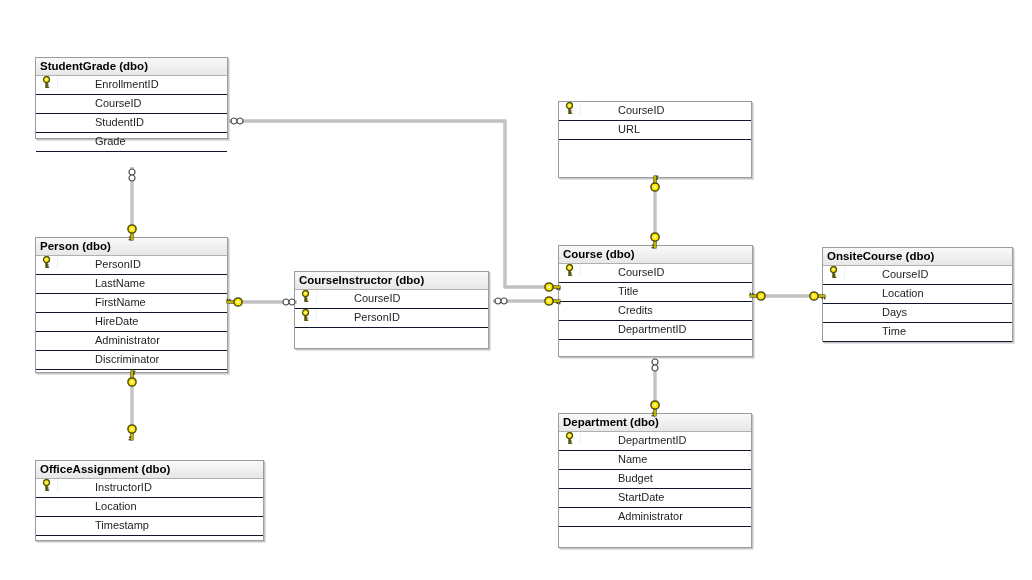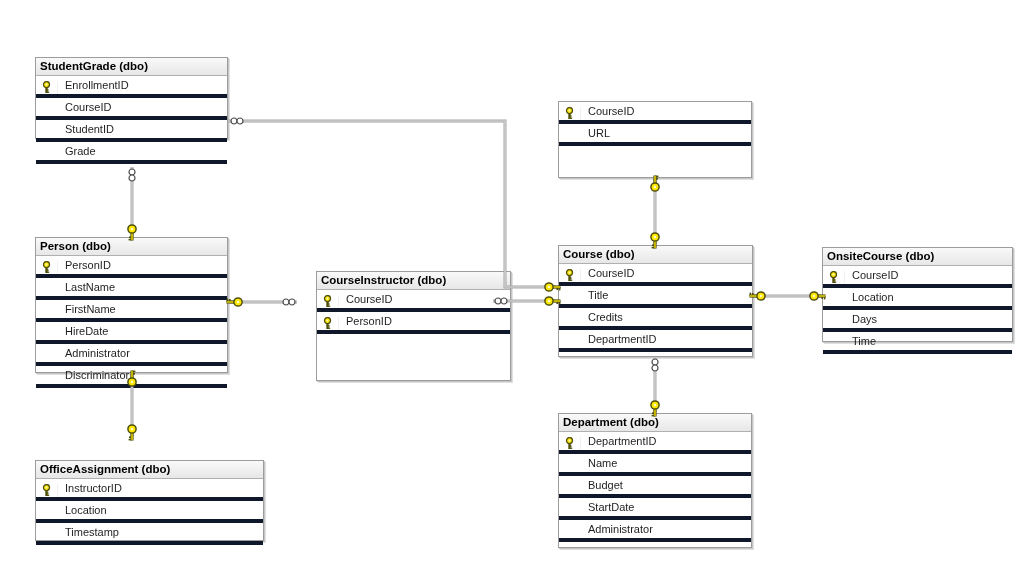"EnrollmentID" .tbl-row { align-items: flex-end -> flex-start; border-bottom: 4px solid #0f172a -> 1px solid #0f172a; gap: none -> 30px }
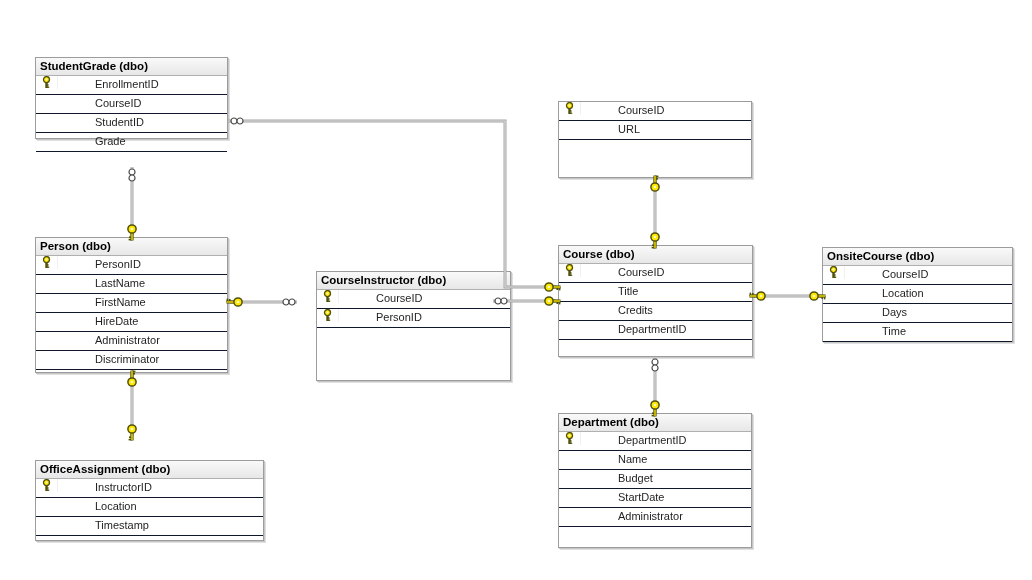"CourseInstructor (dbo)" div.db-table { height: 110px -> 78px; left: 316px -> 294px }
